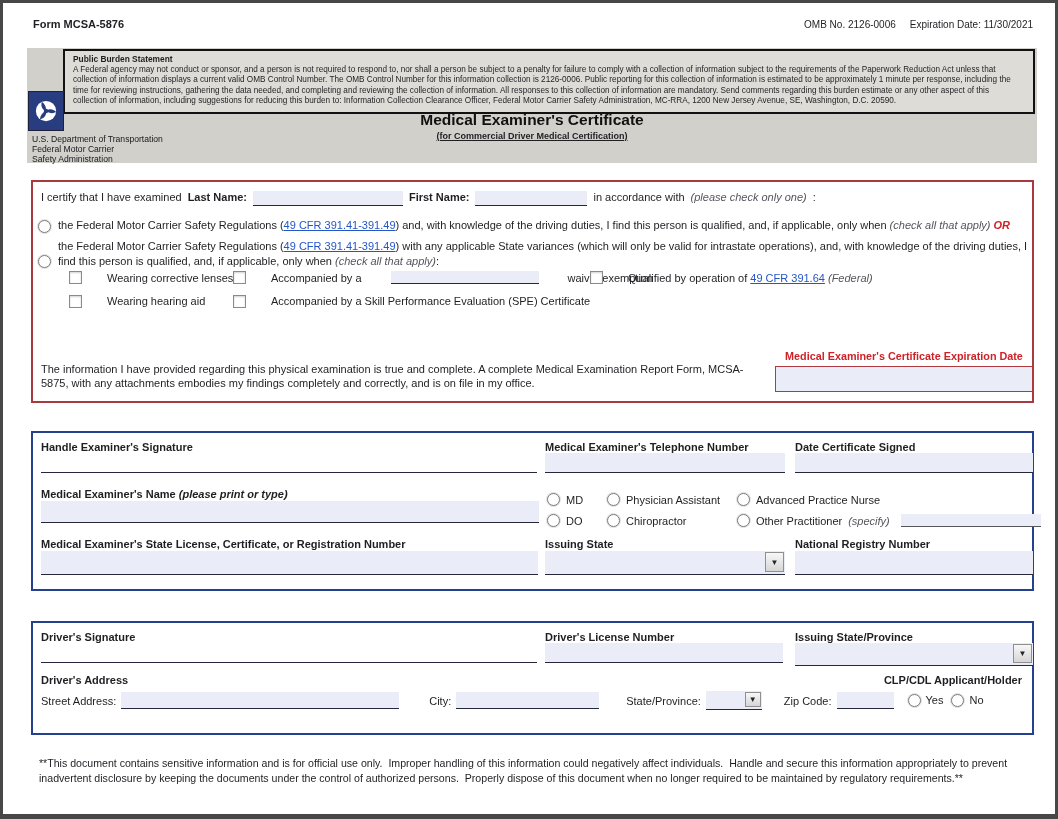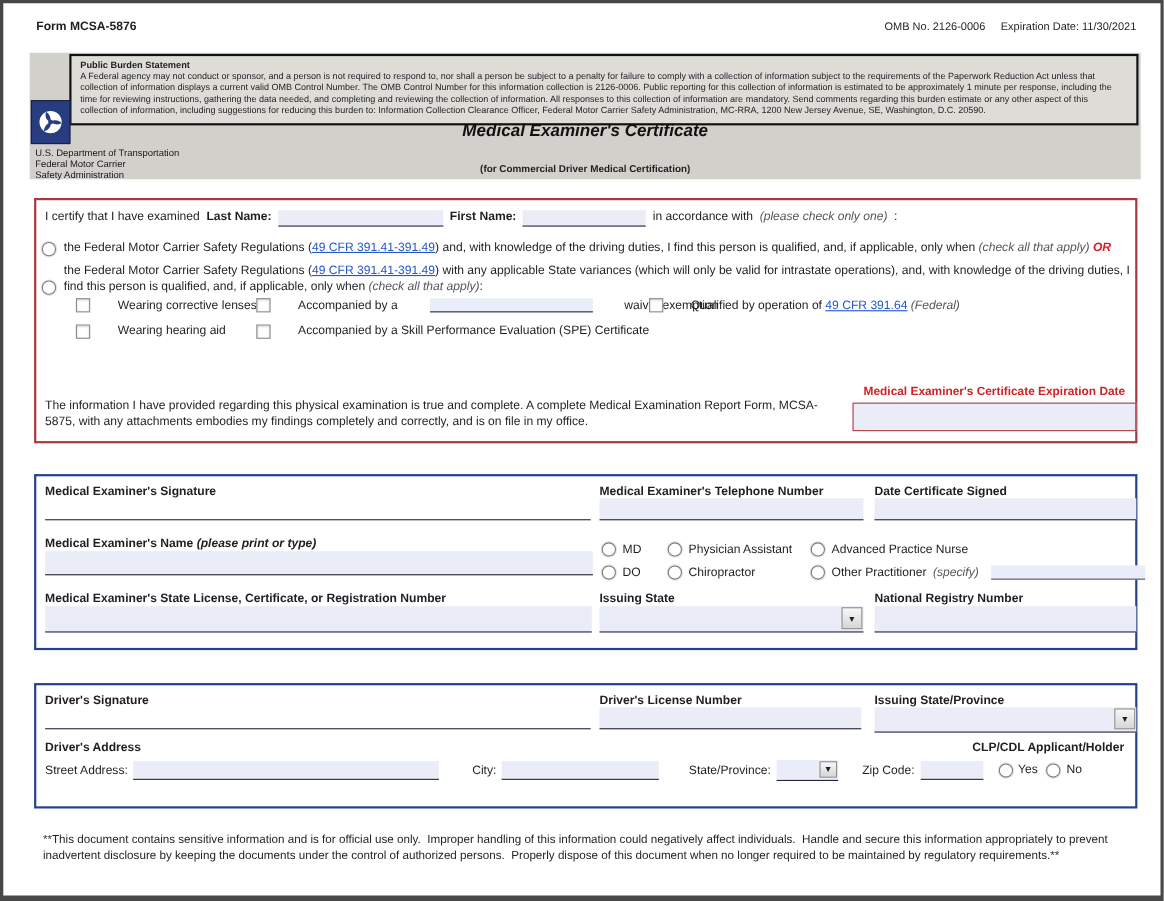"Medical Examiner's Certificate" .form-title { font-style: italic -> none }
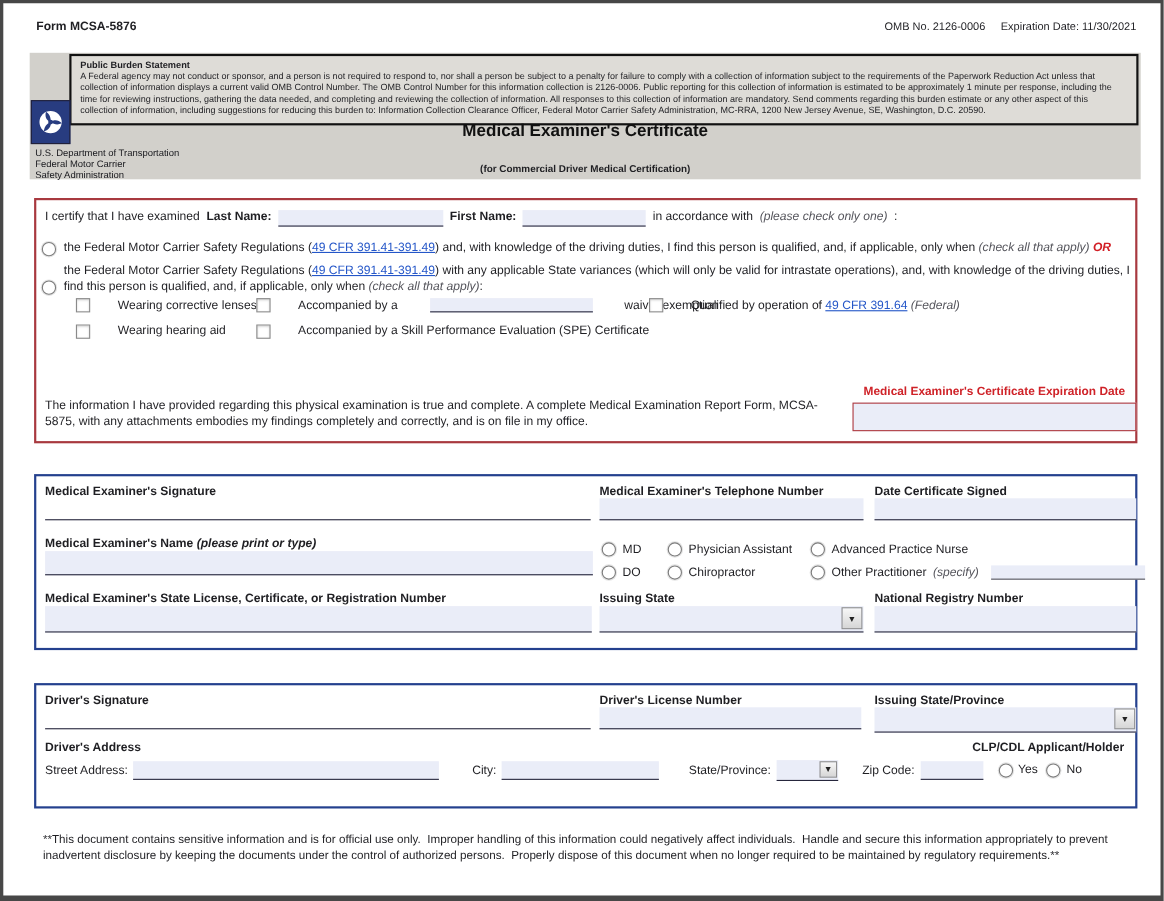"(for Commercial Driver Medical" .form-subtitle { margin-top: 19px -> 2px; text-decoration: none -> underline }
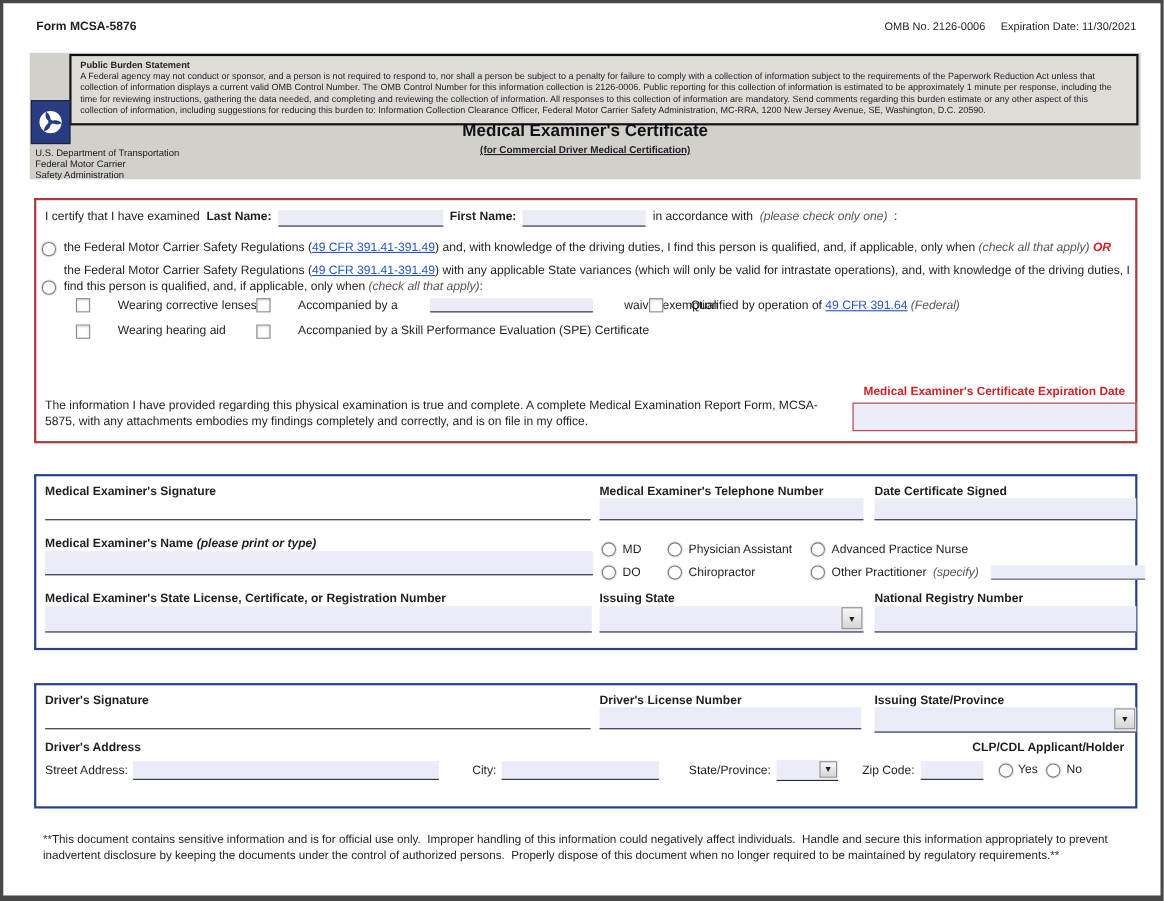"Medical Examiner's Signature" span.lbl { text: Medical -> Handle }
